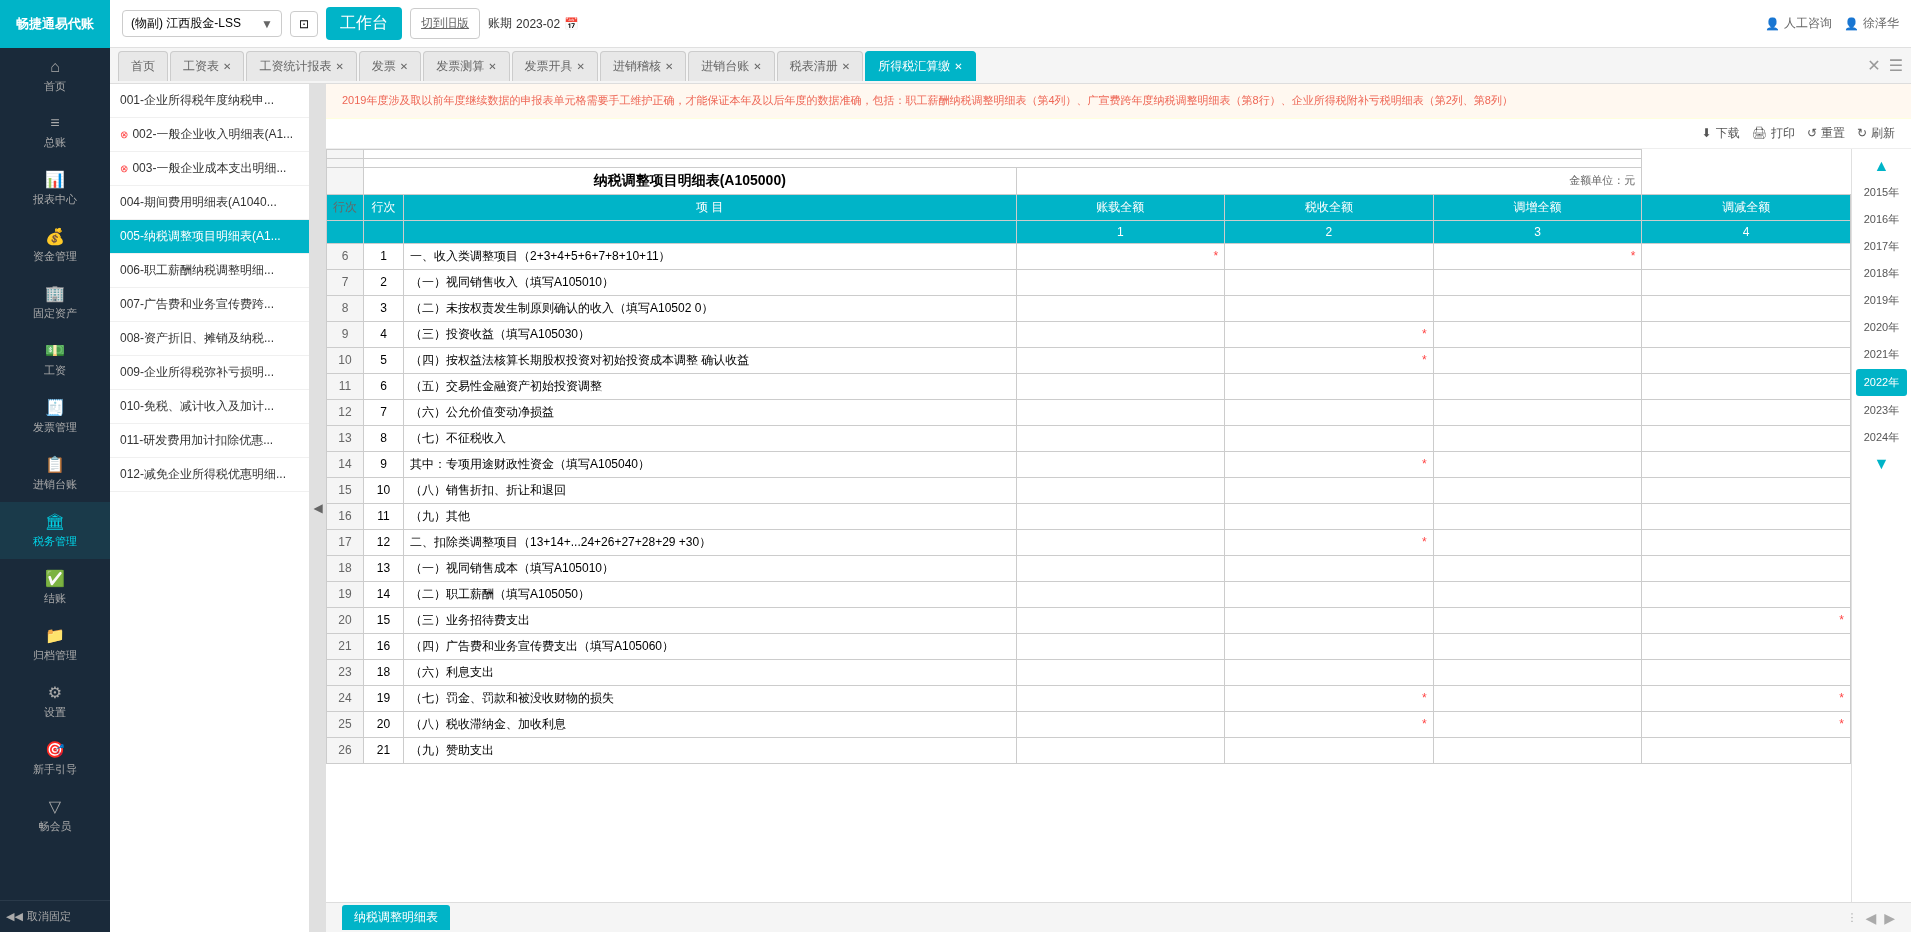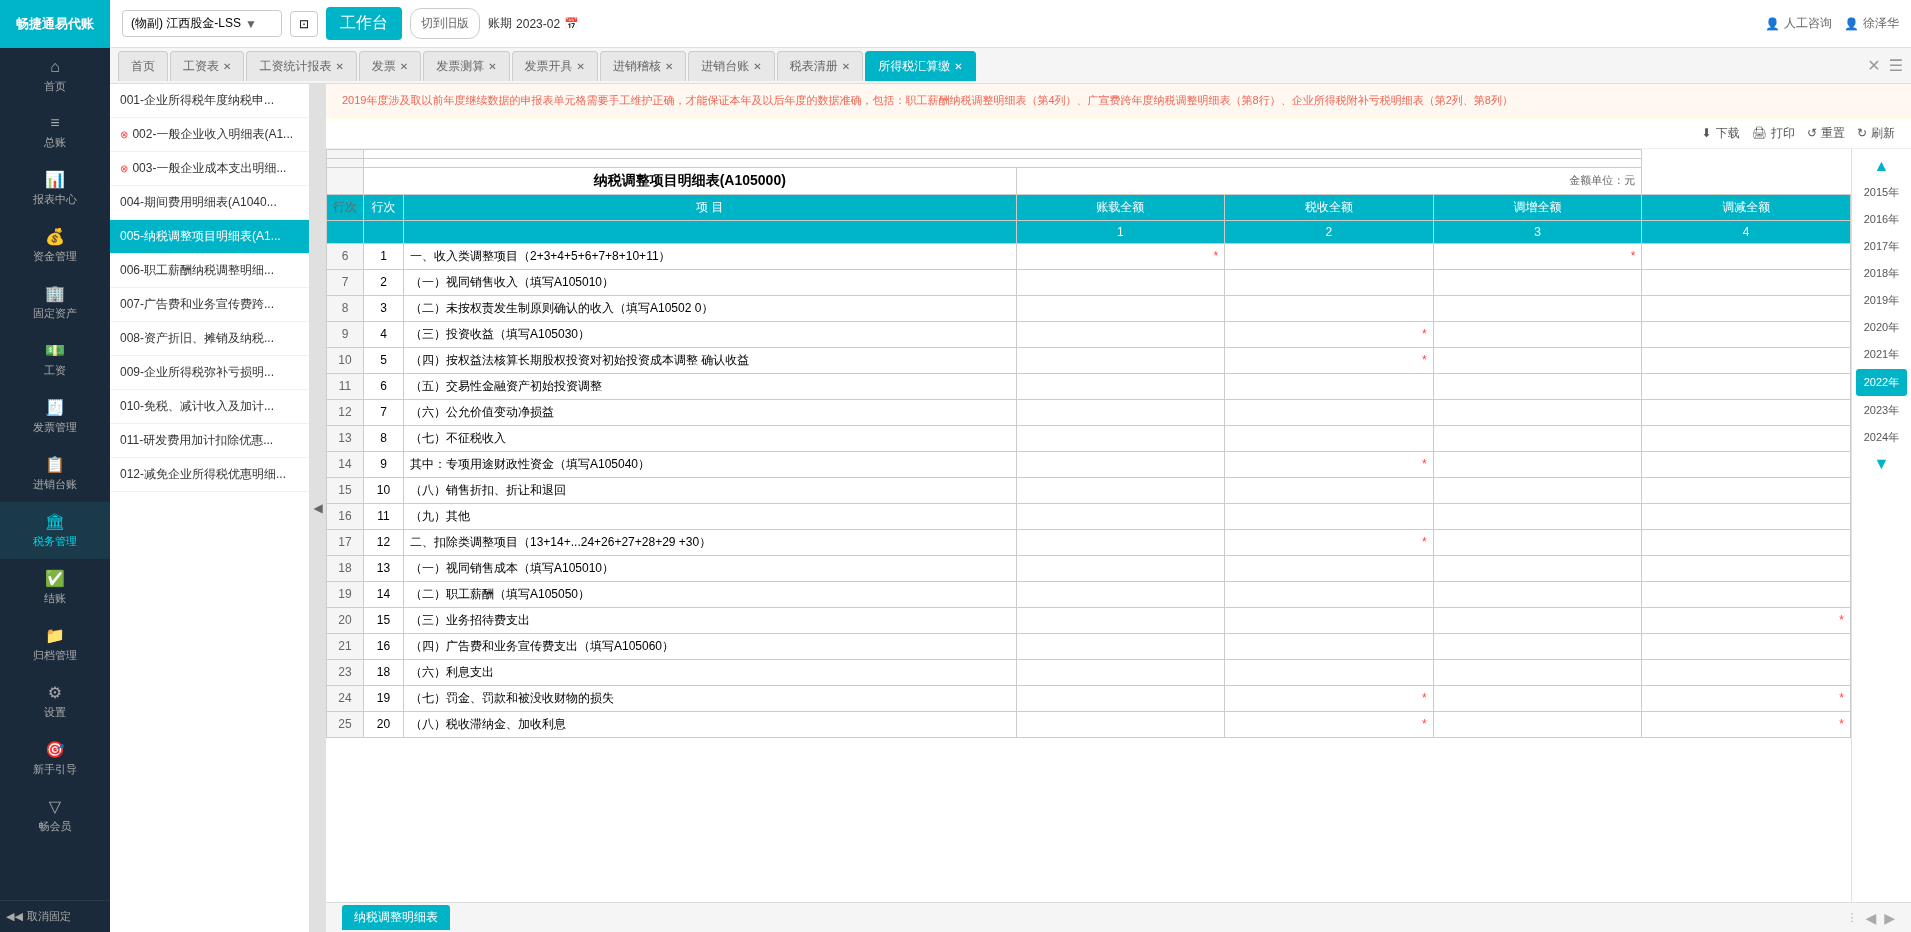"(物副) 江西股金-LSS" .company-select { gap: 4px -> 20px }
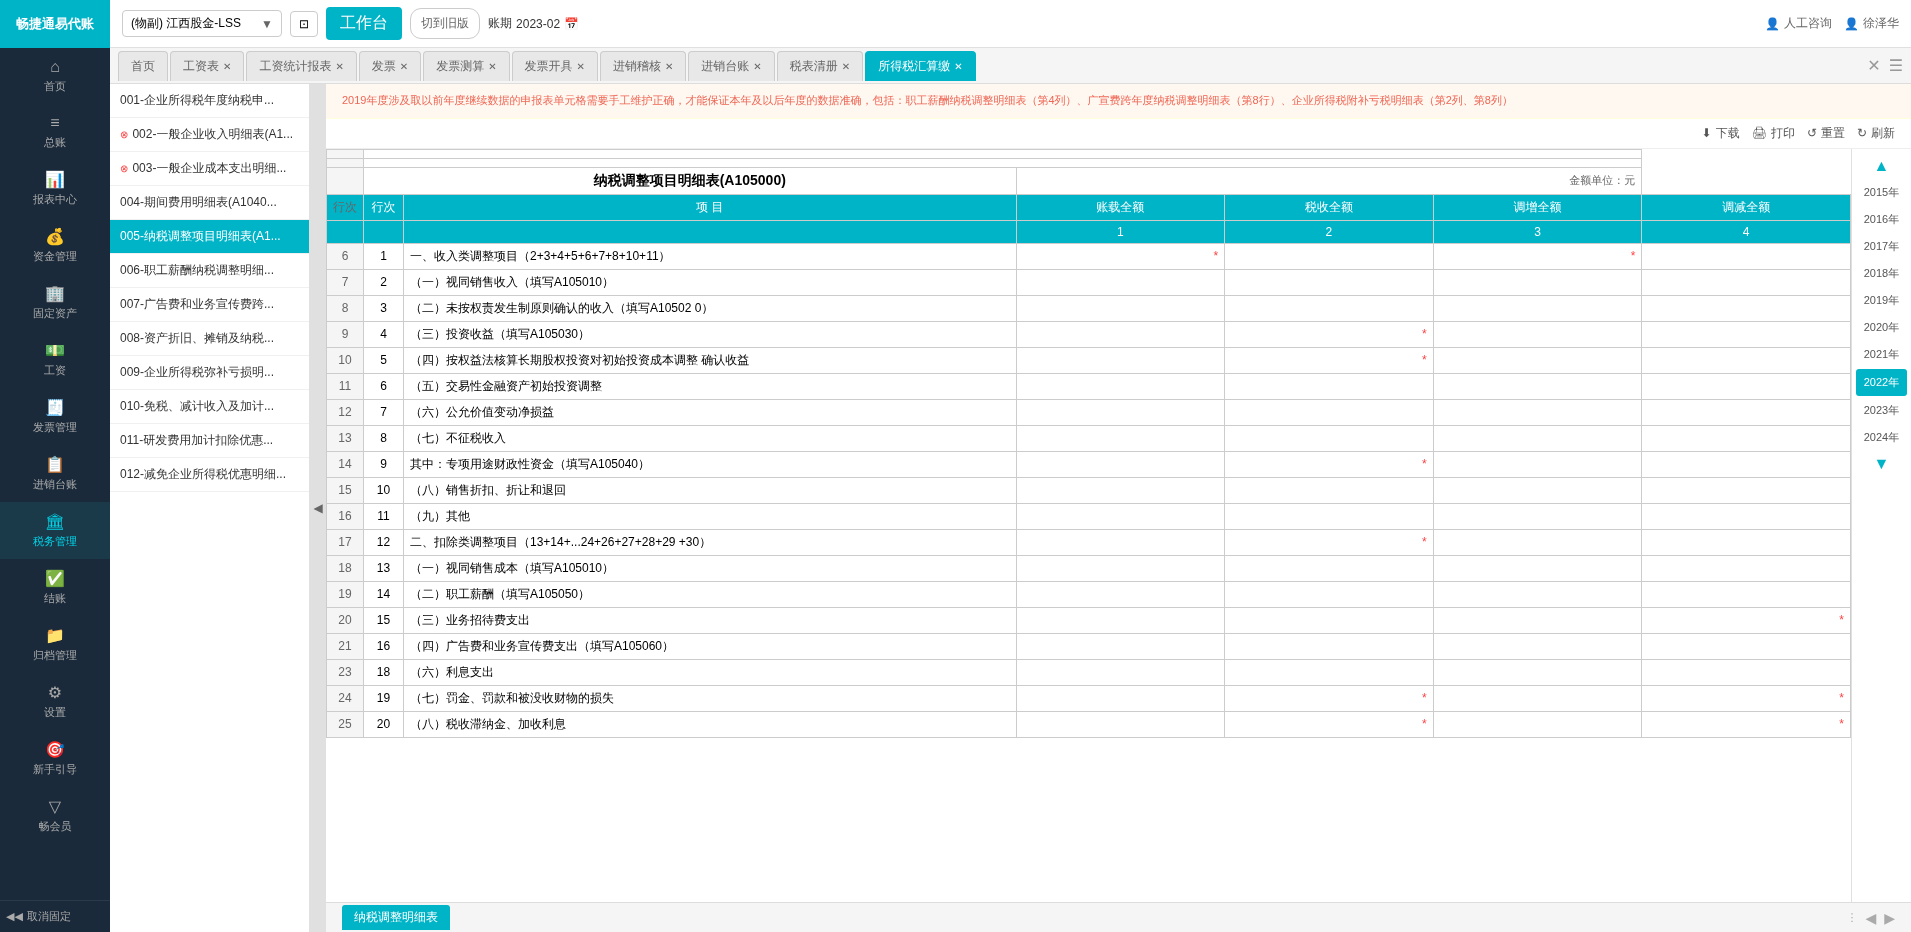"切到旧版" .btn-old { border-radius: 11px -> 4px; text-decoration: none -> underline }
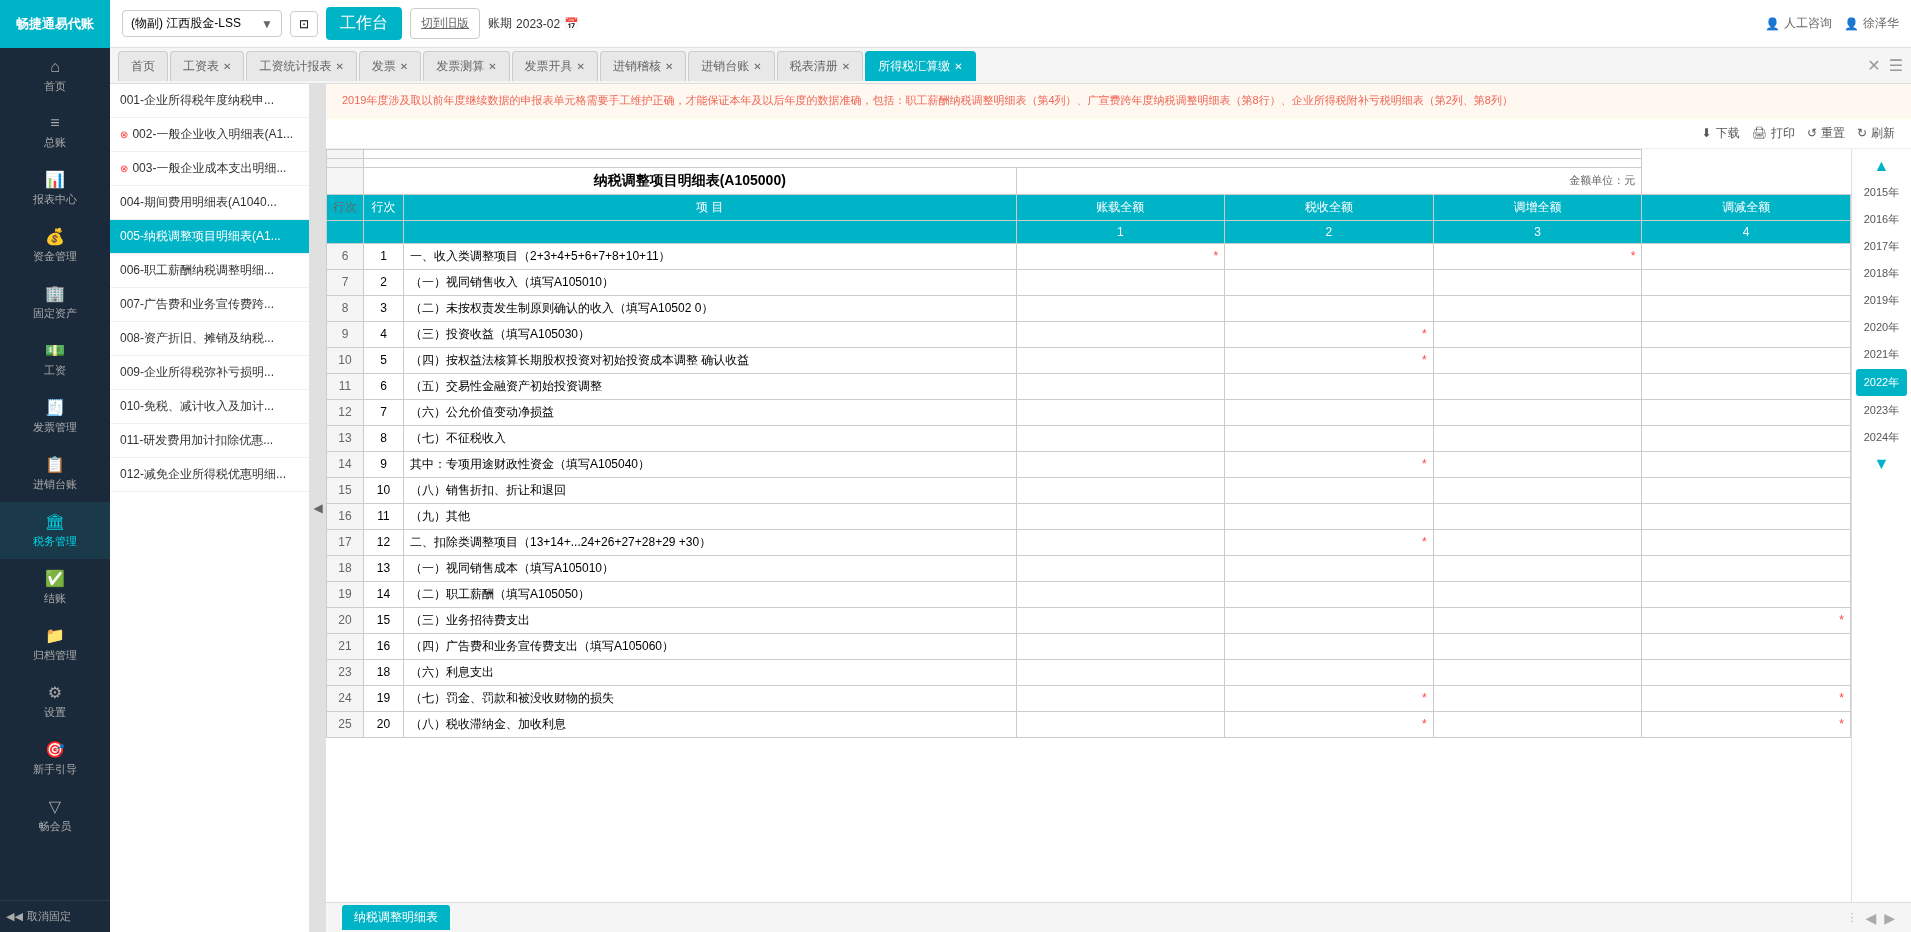"26" tr { html: none -> <tr> <td>26</td> <td>21</td> <td>（九）赞助支出</td> <td></td> <td></td> <td></td> <td></td> </tr> }
